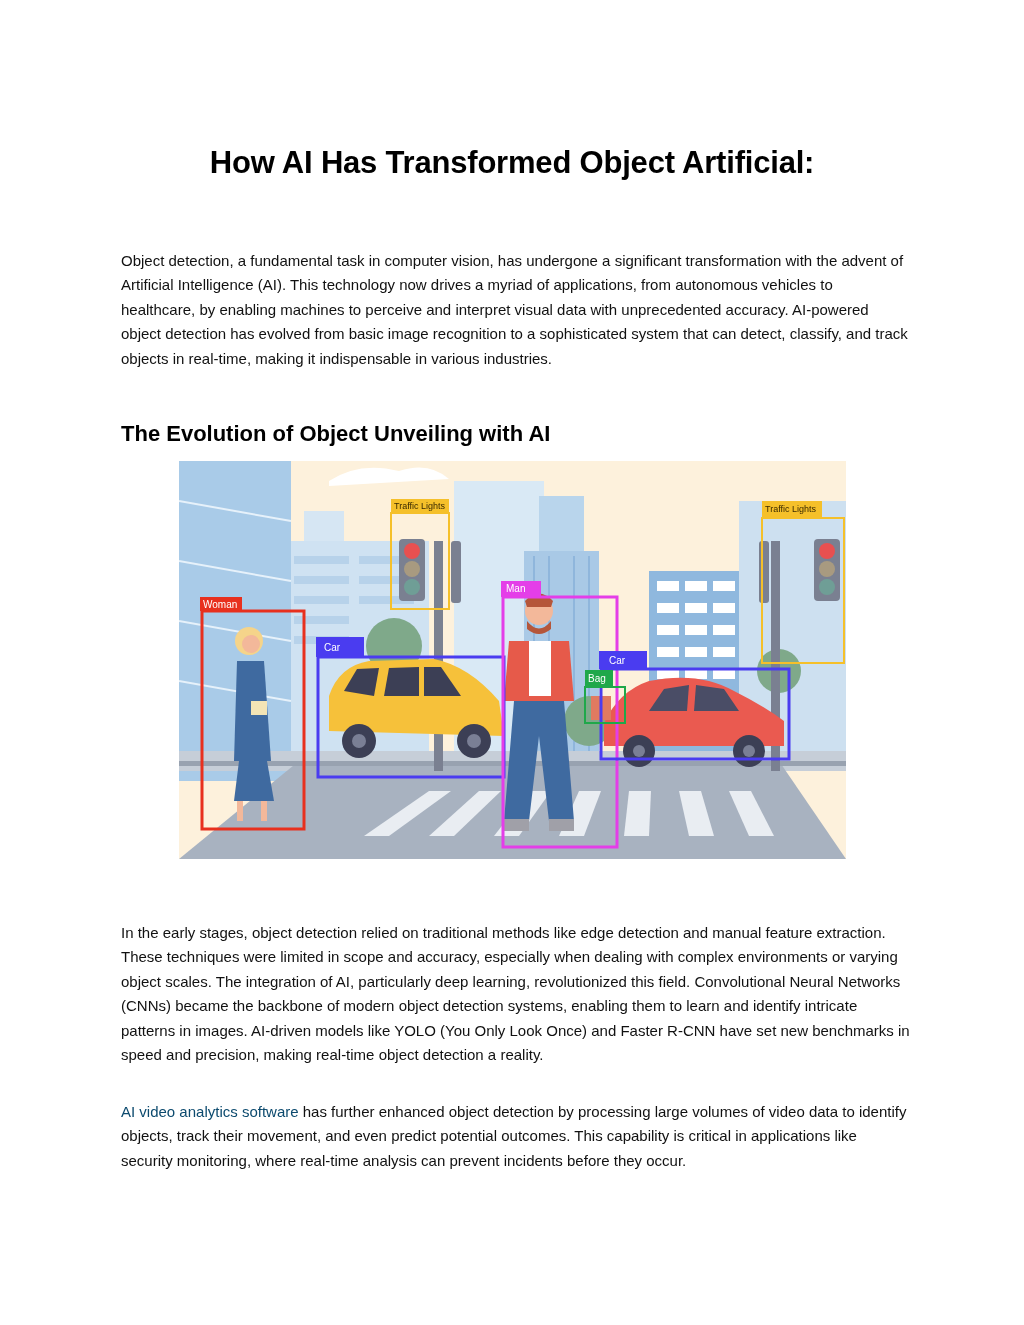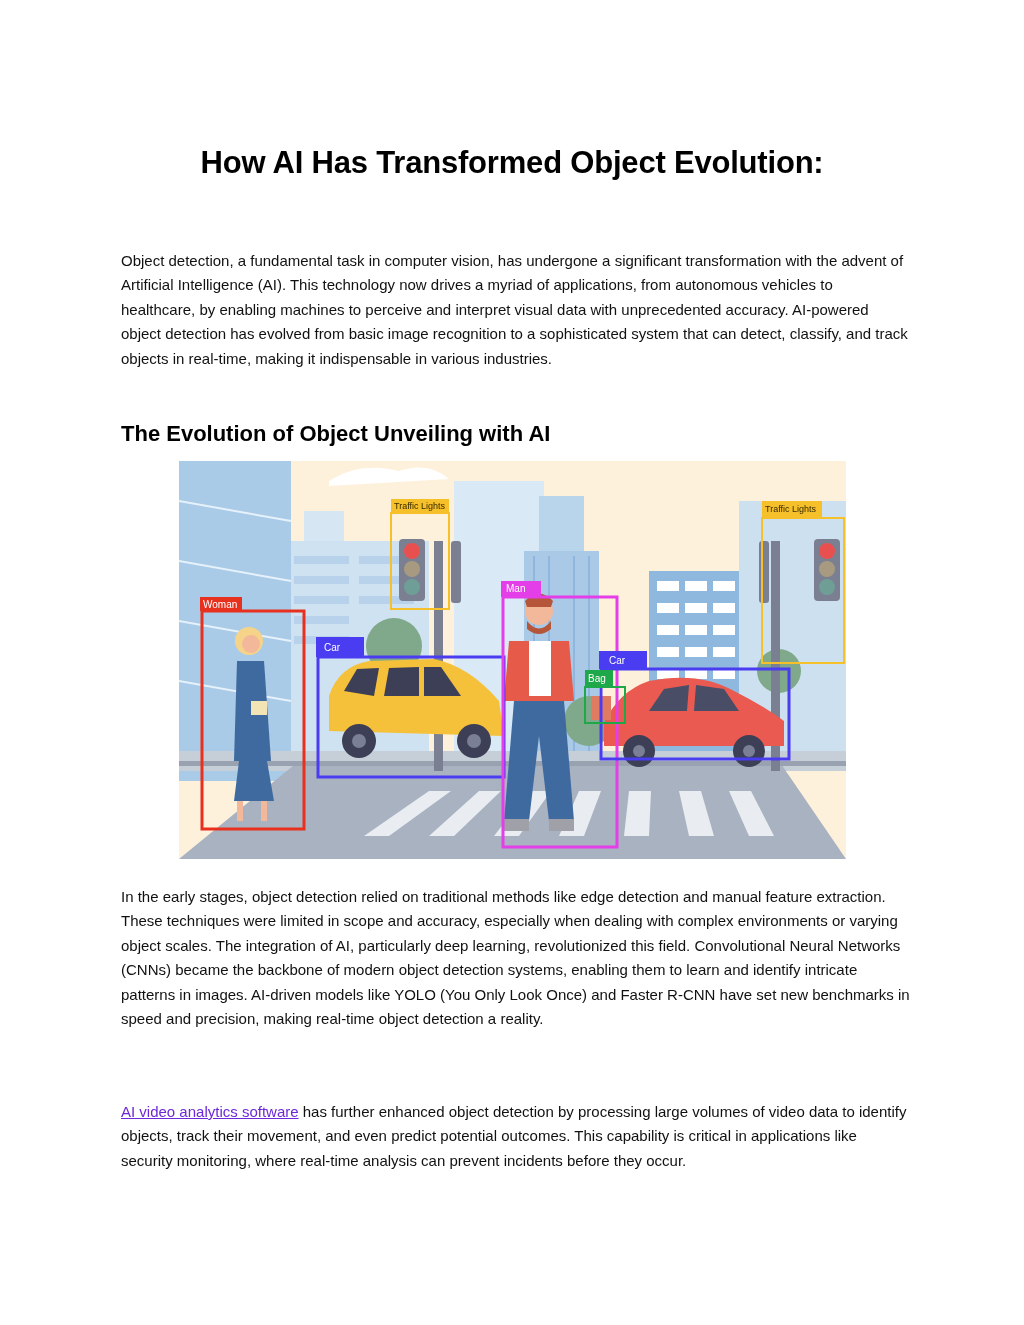"How AI Has Transformed Object" span { text: Evolution -> Artificial }
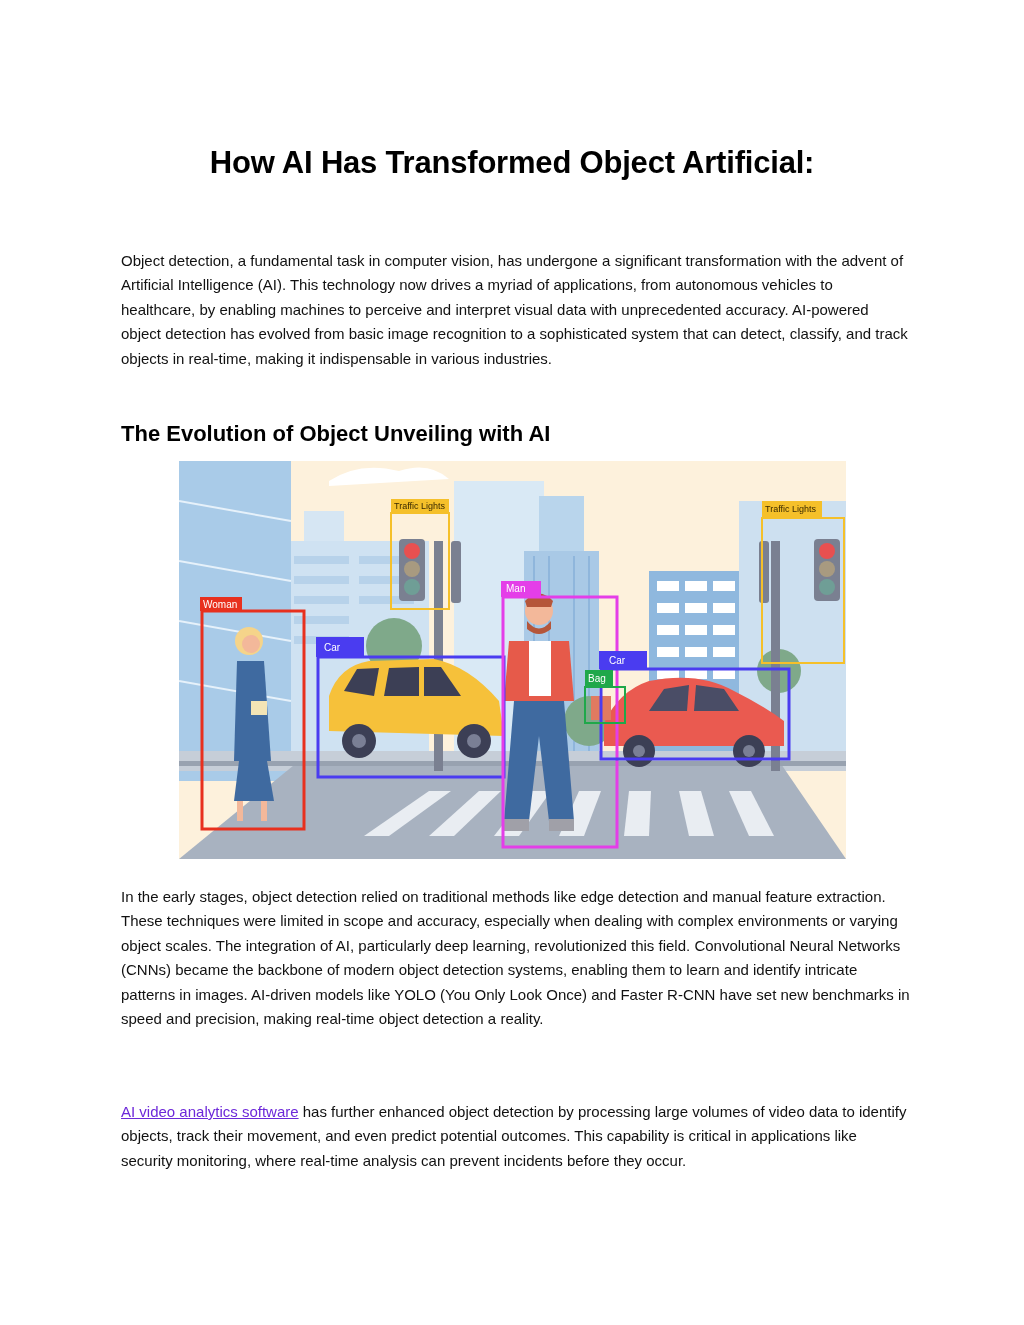"In the early stages, object" .p2 { top: 885px -> 921px }
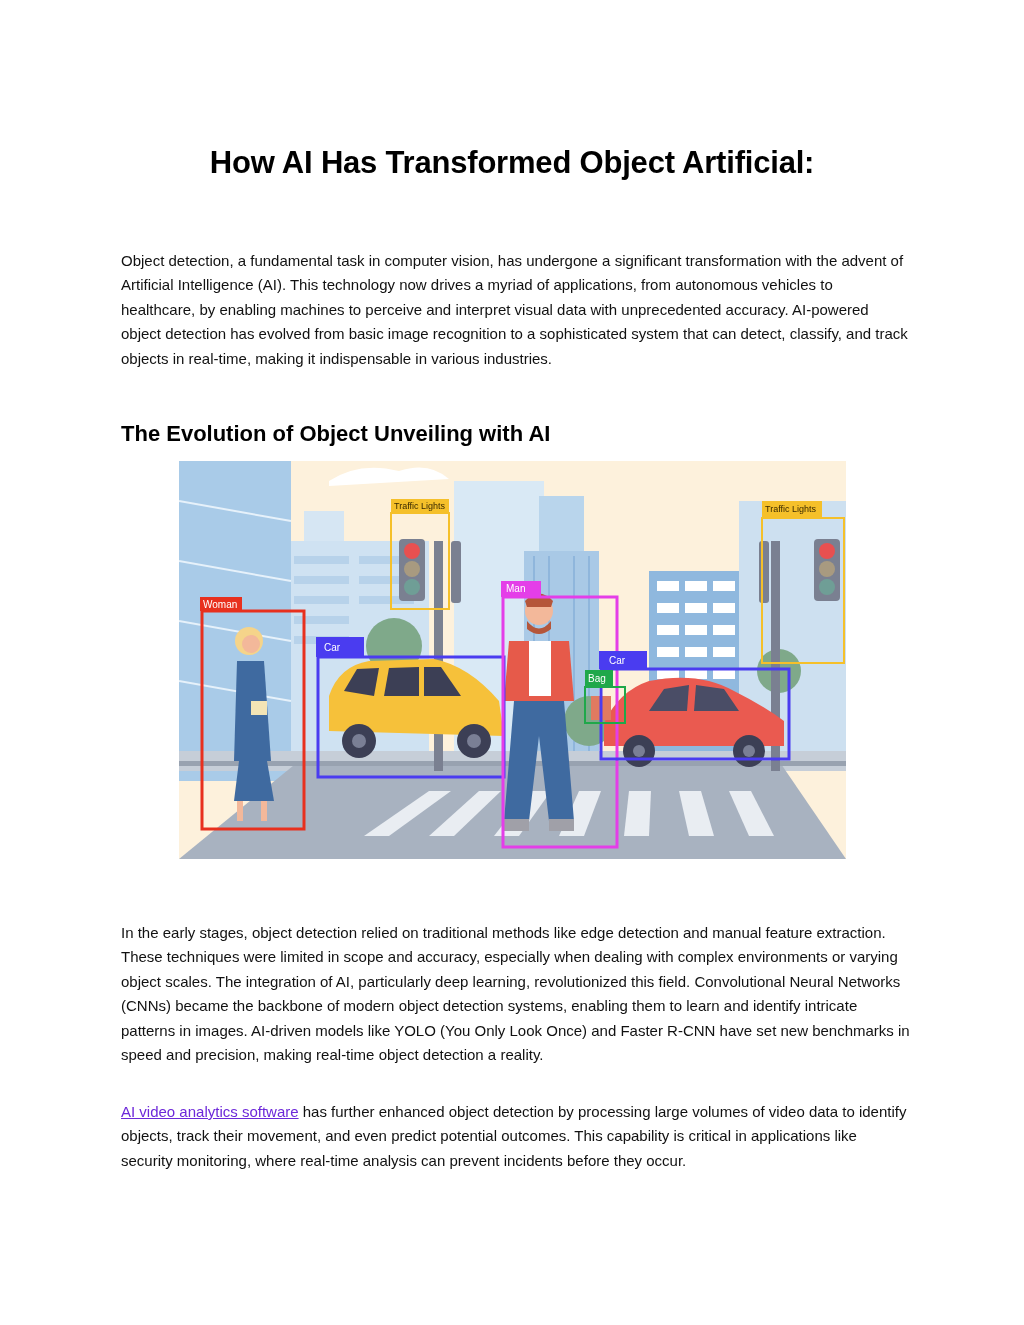"AI video analytics software" .link { color: #6d28d9 -> #0c4a6e; text-decoration: underline -> none }
